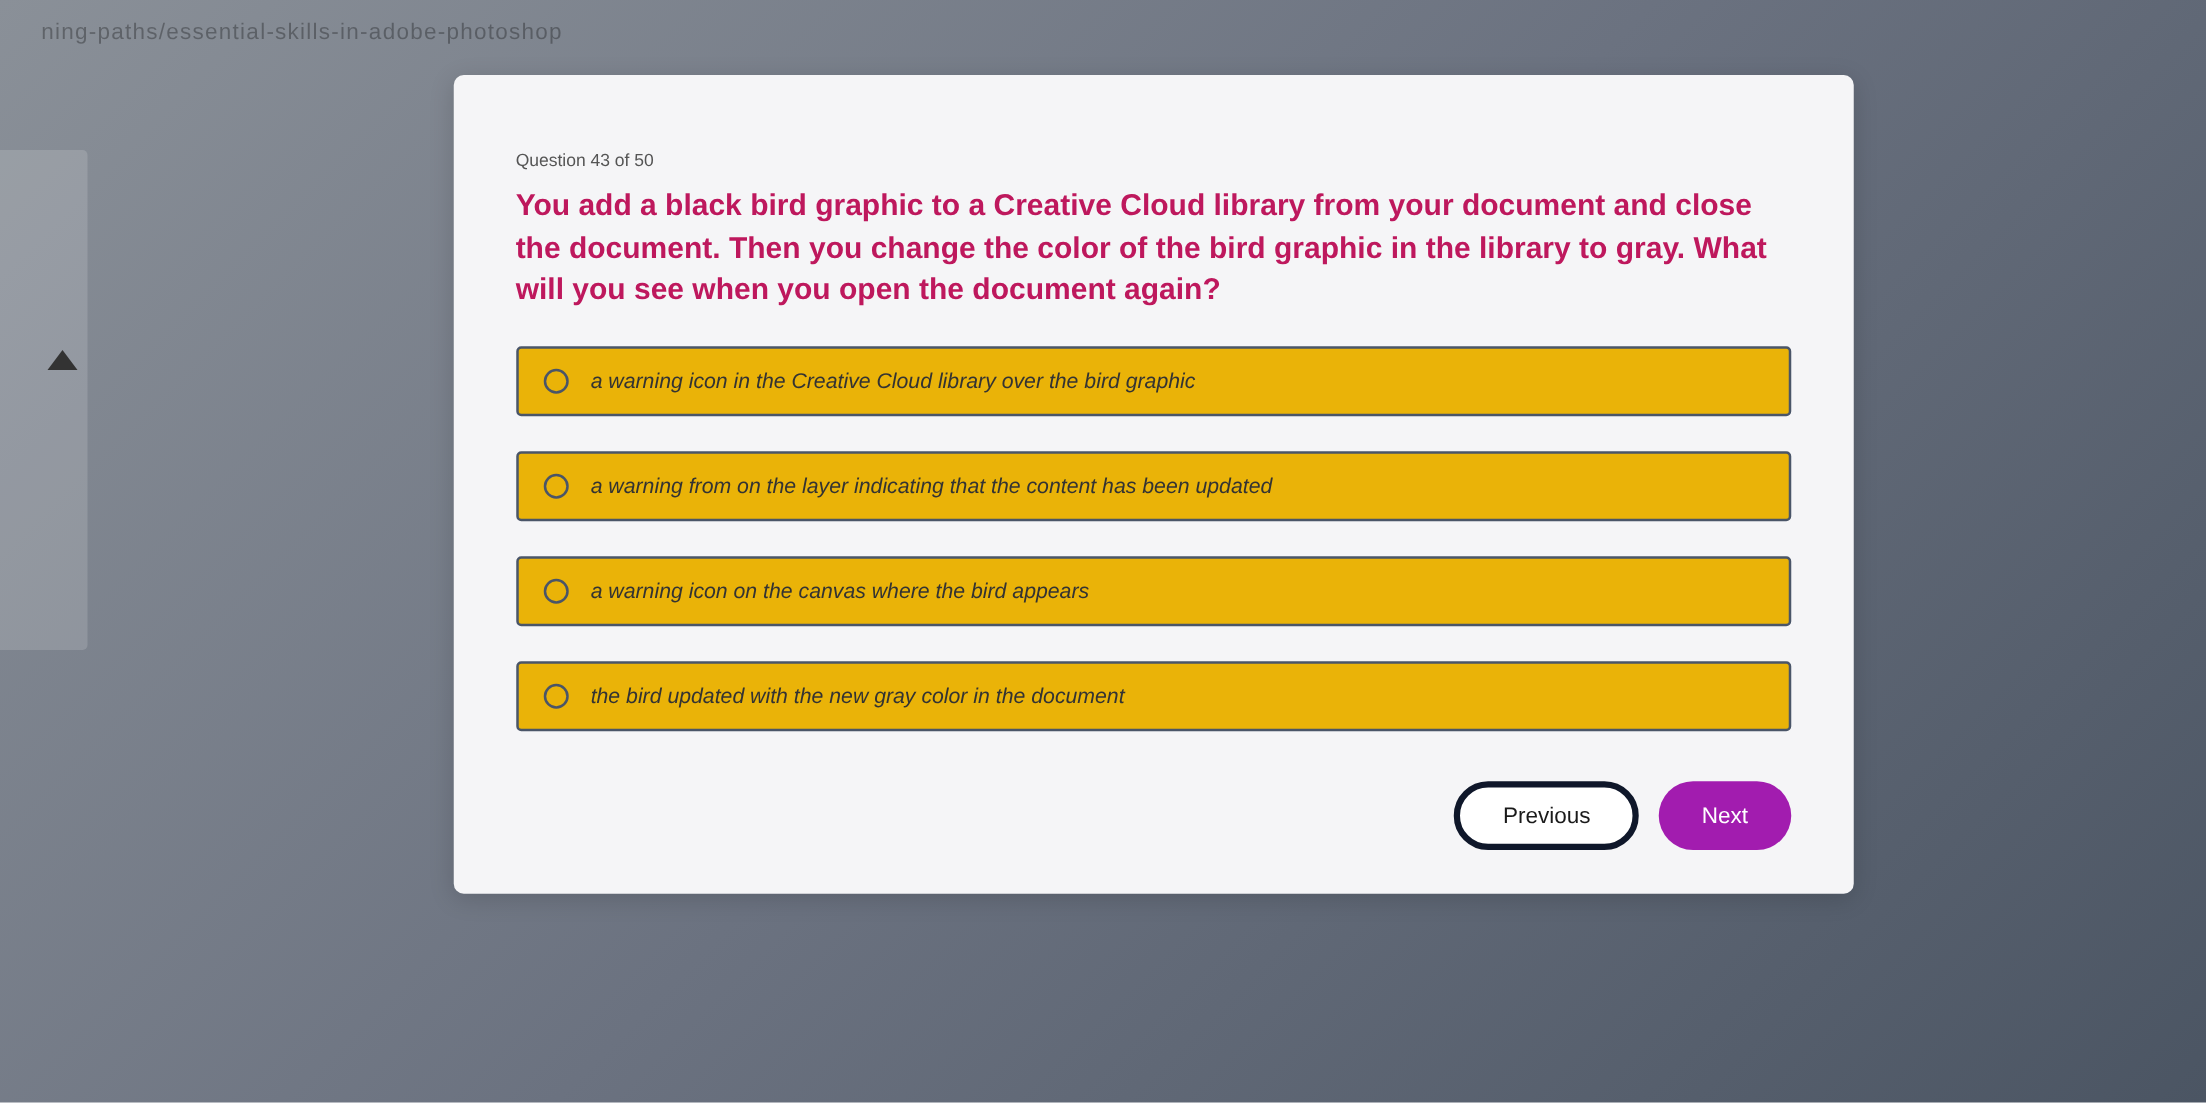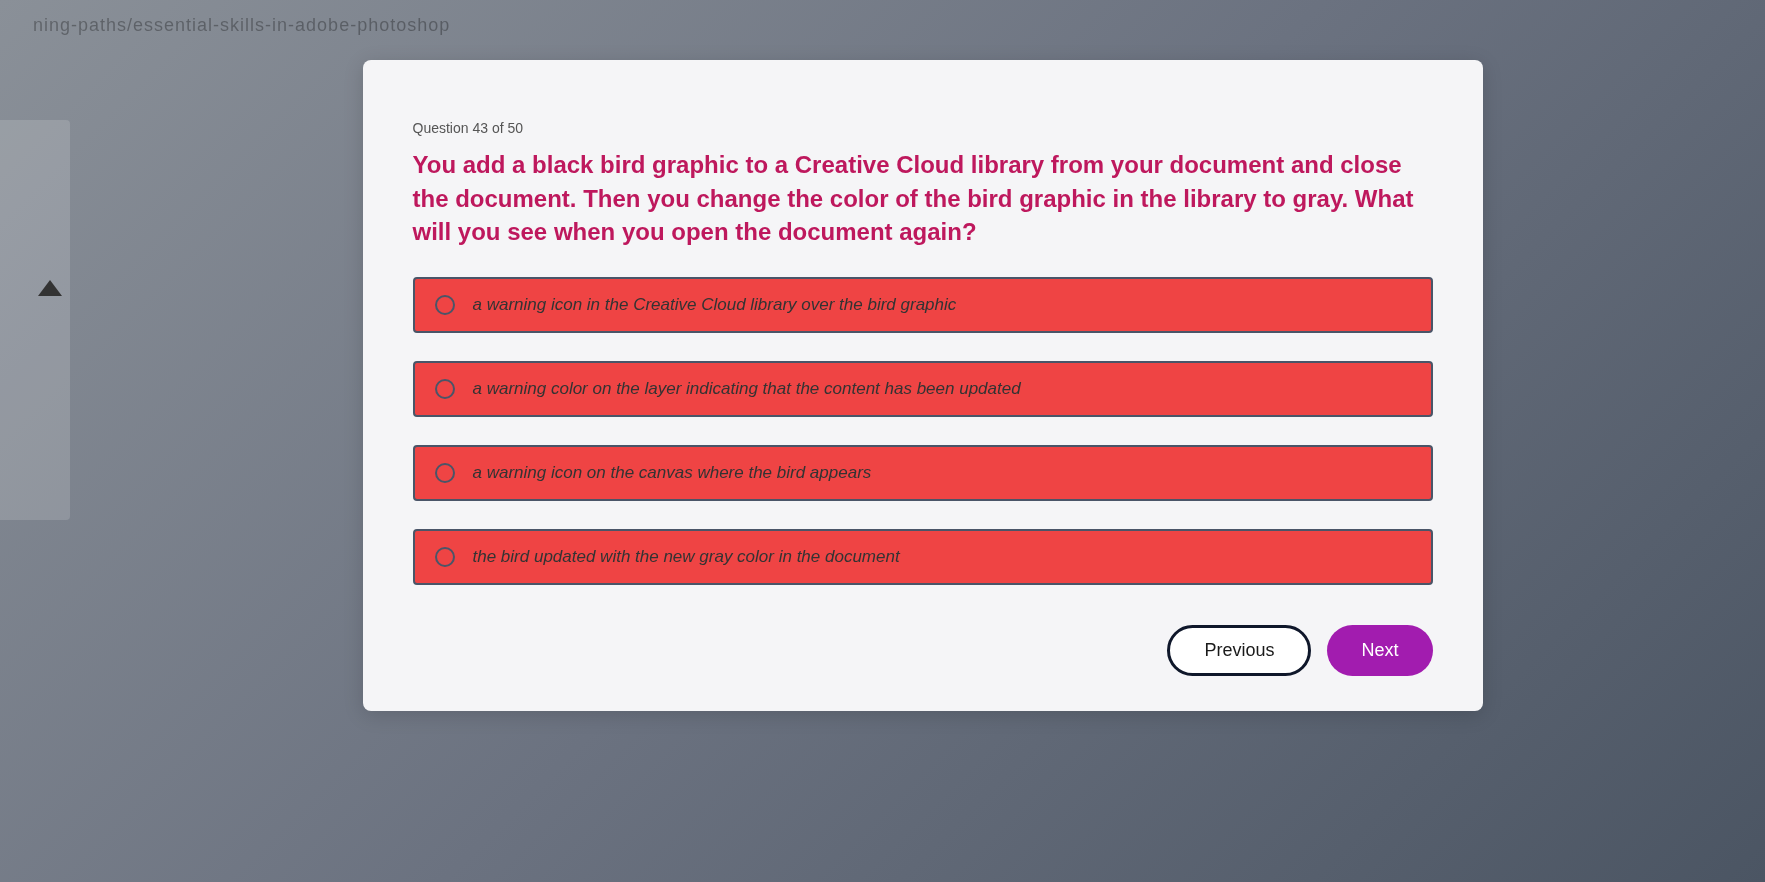"a warning icon in the" .option { background: #ef4444 -> #eab308 }
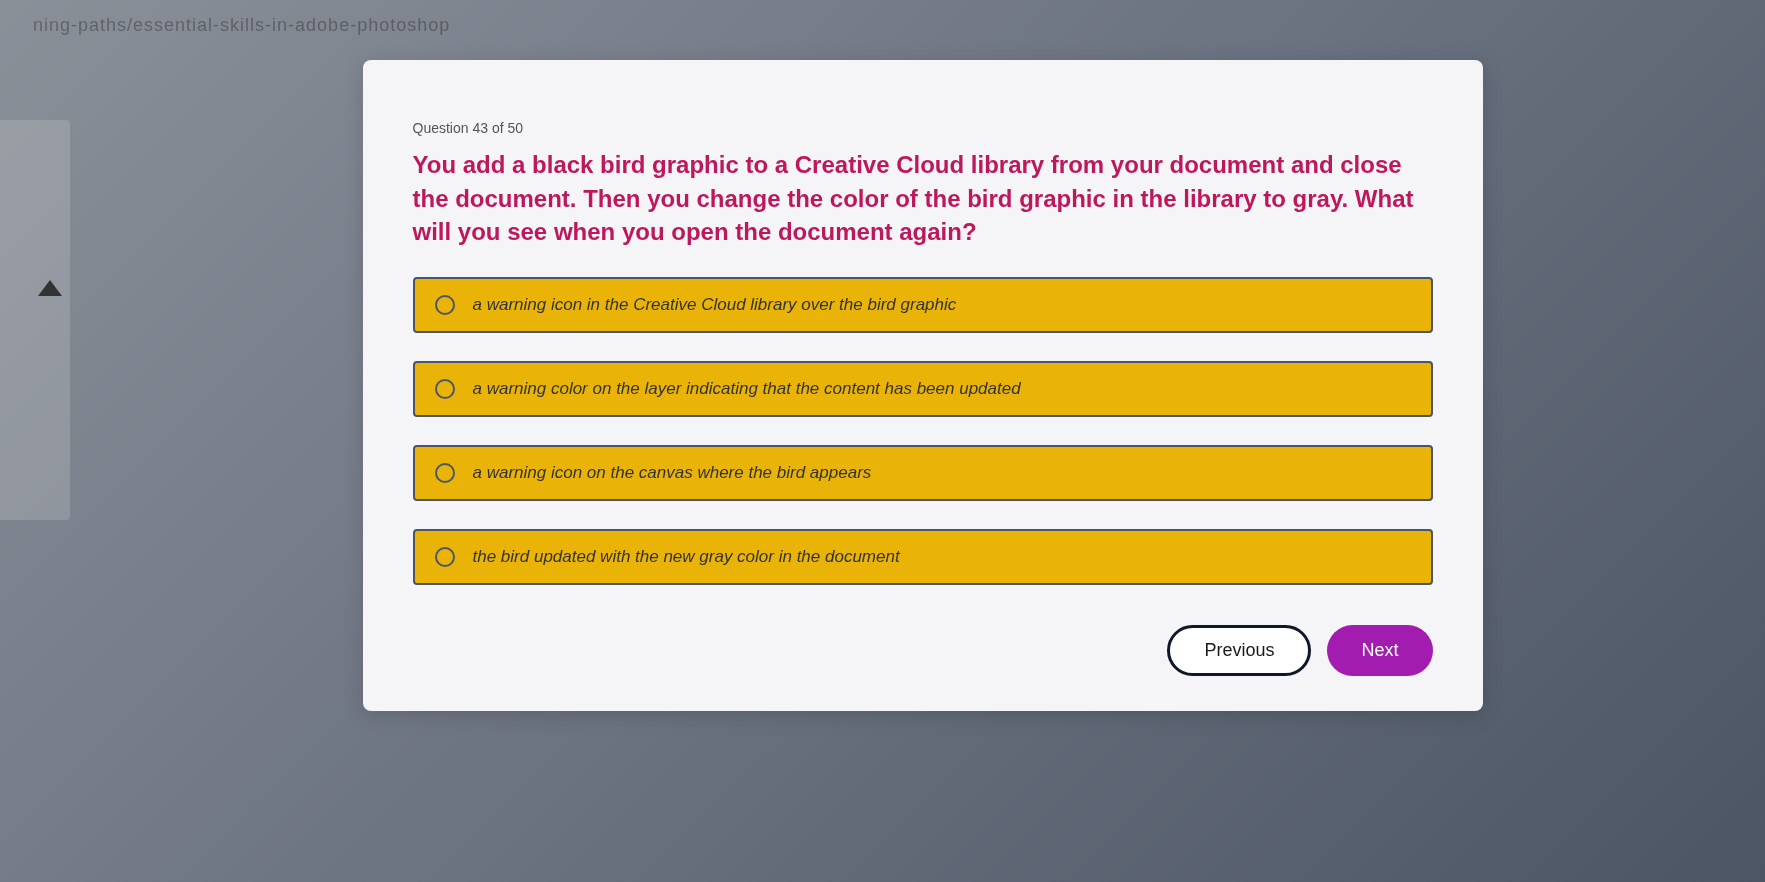"a warning color on the" span.option-text { text: color -> from }
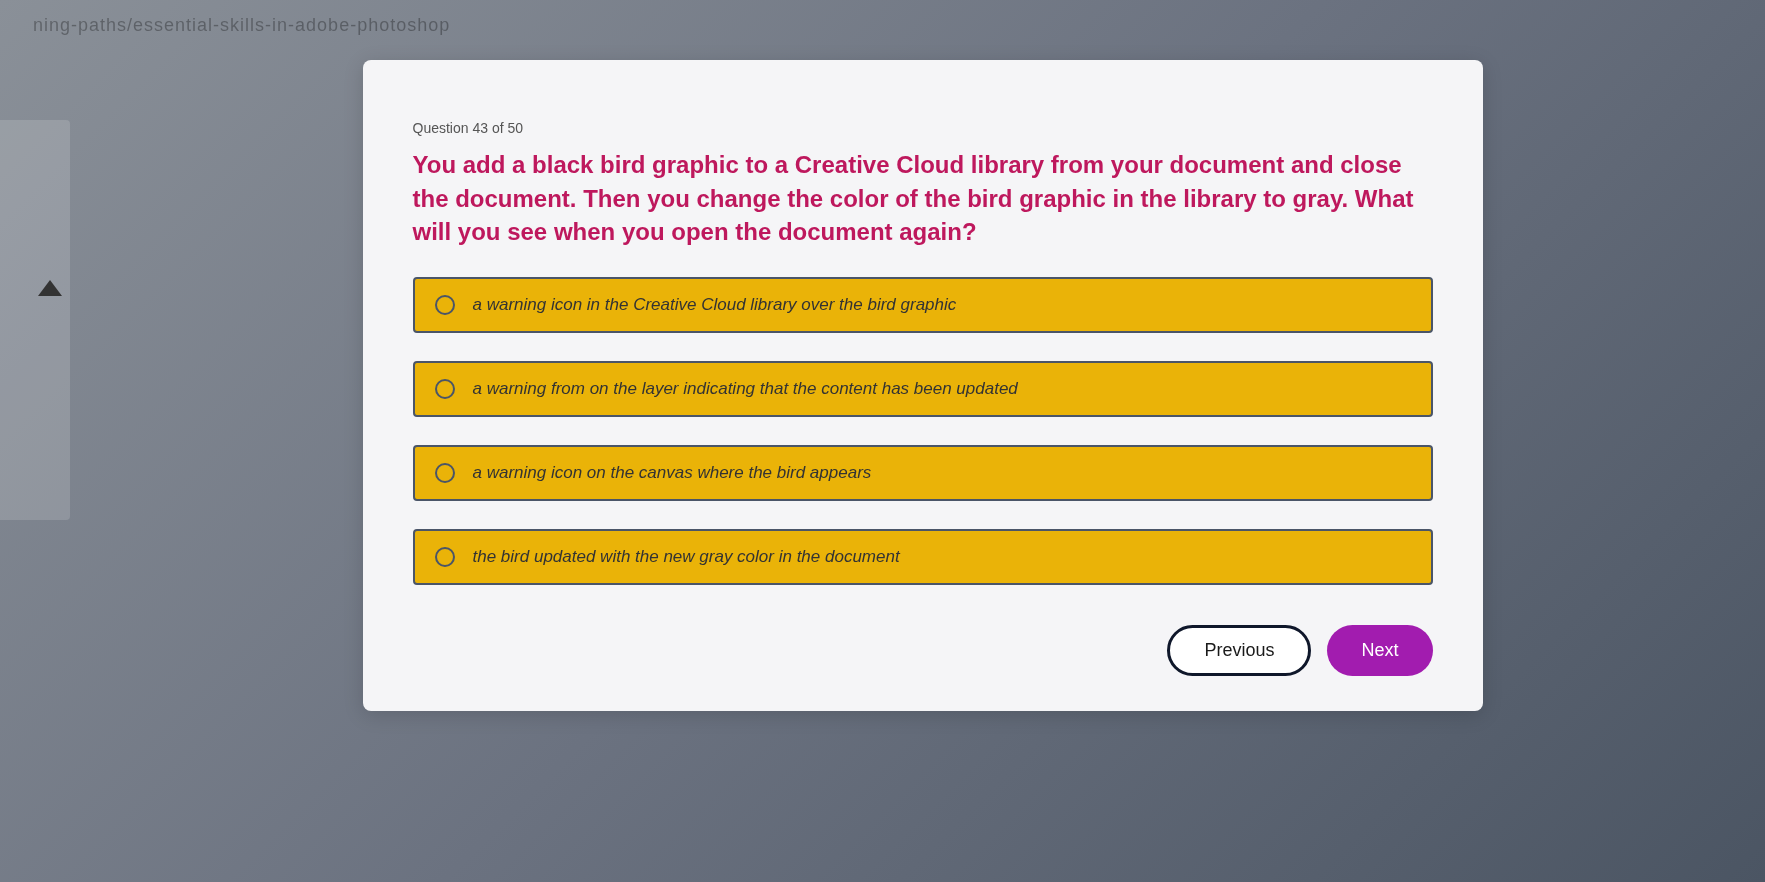"Previous" .btn-prev { border: 3px solid #0f172a -> 5px solid #0f172a }
